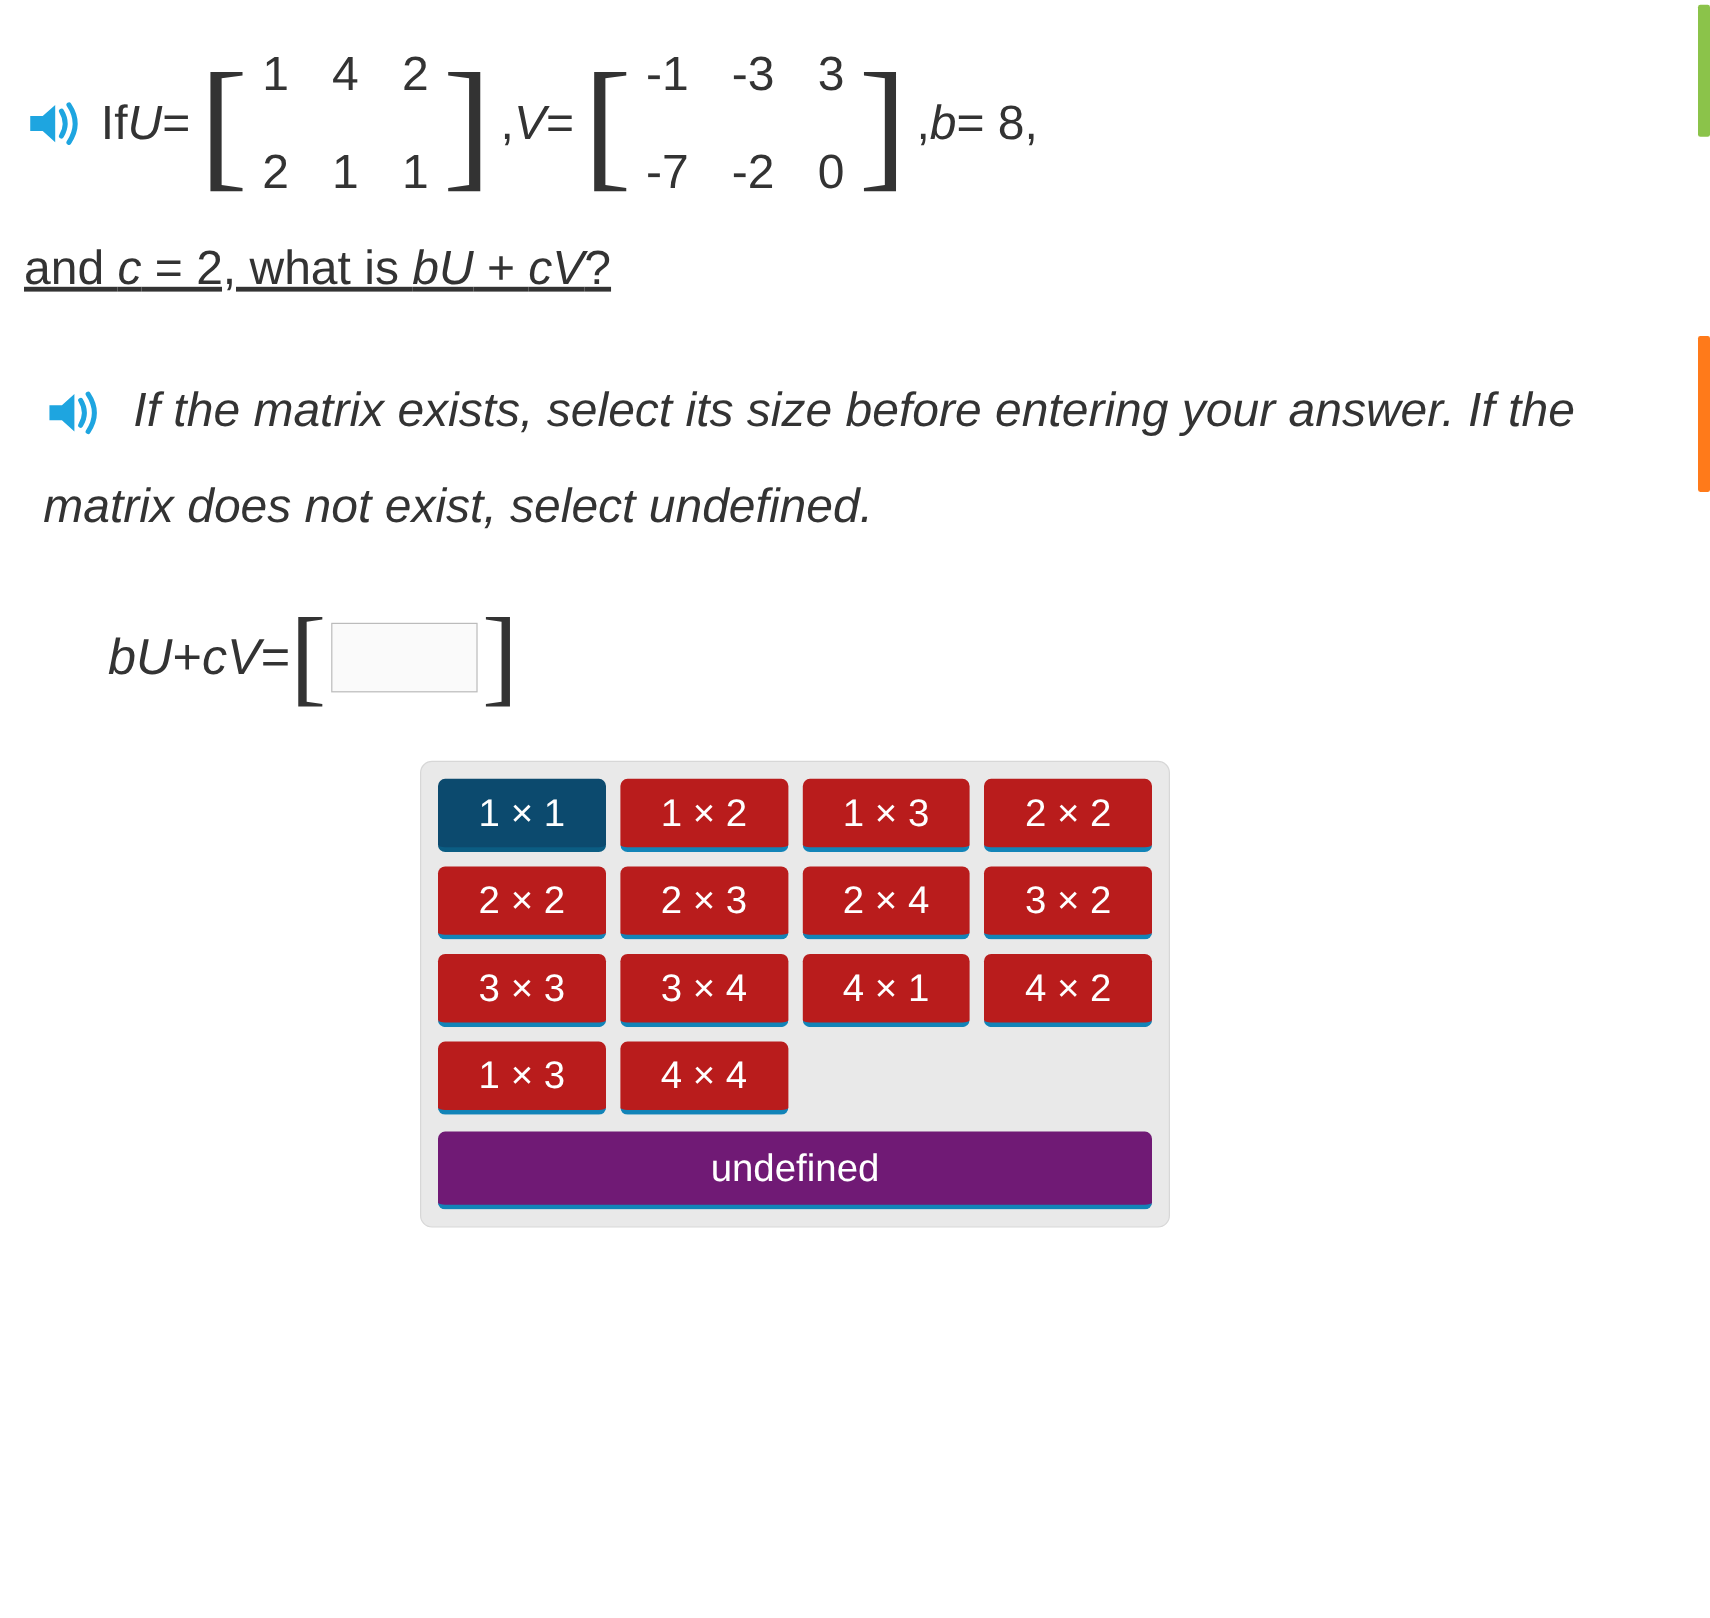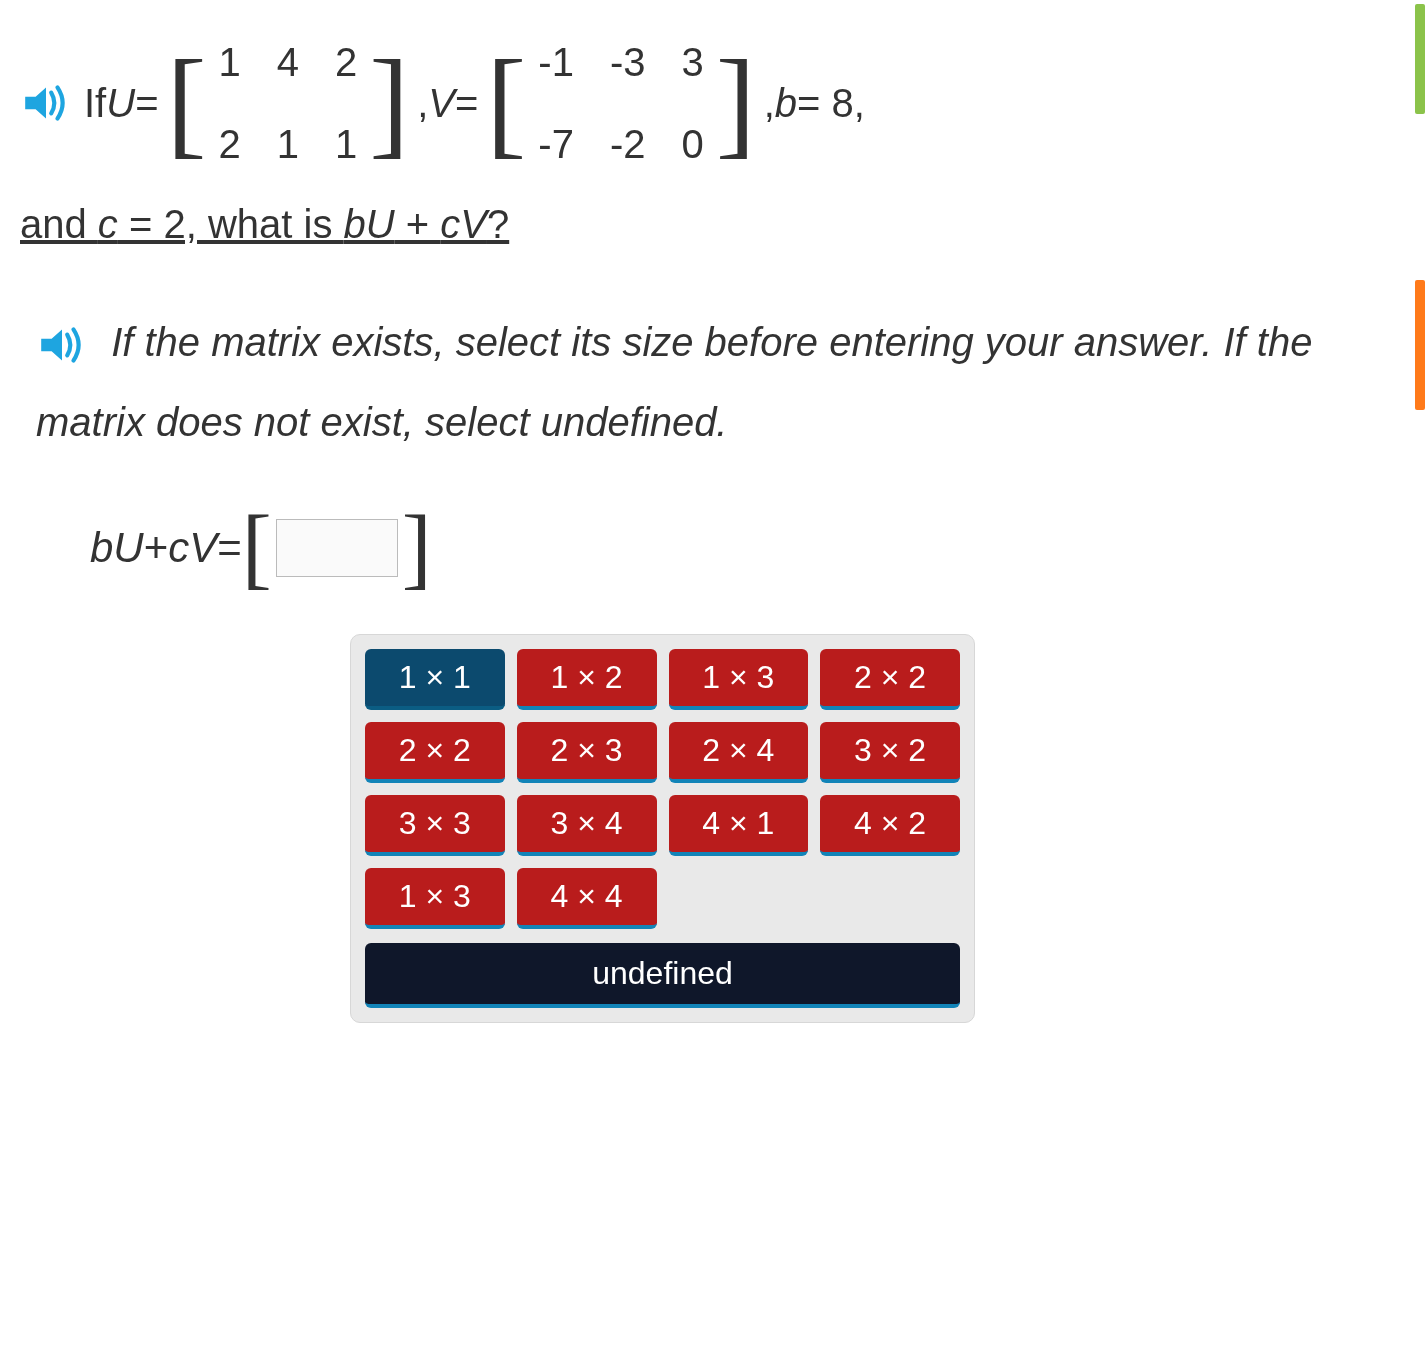"undefined" .undefined-btn { background: #0f172a -> #701a75 }
